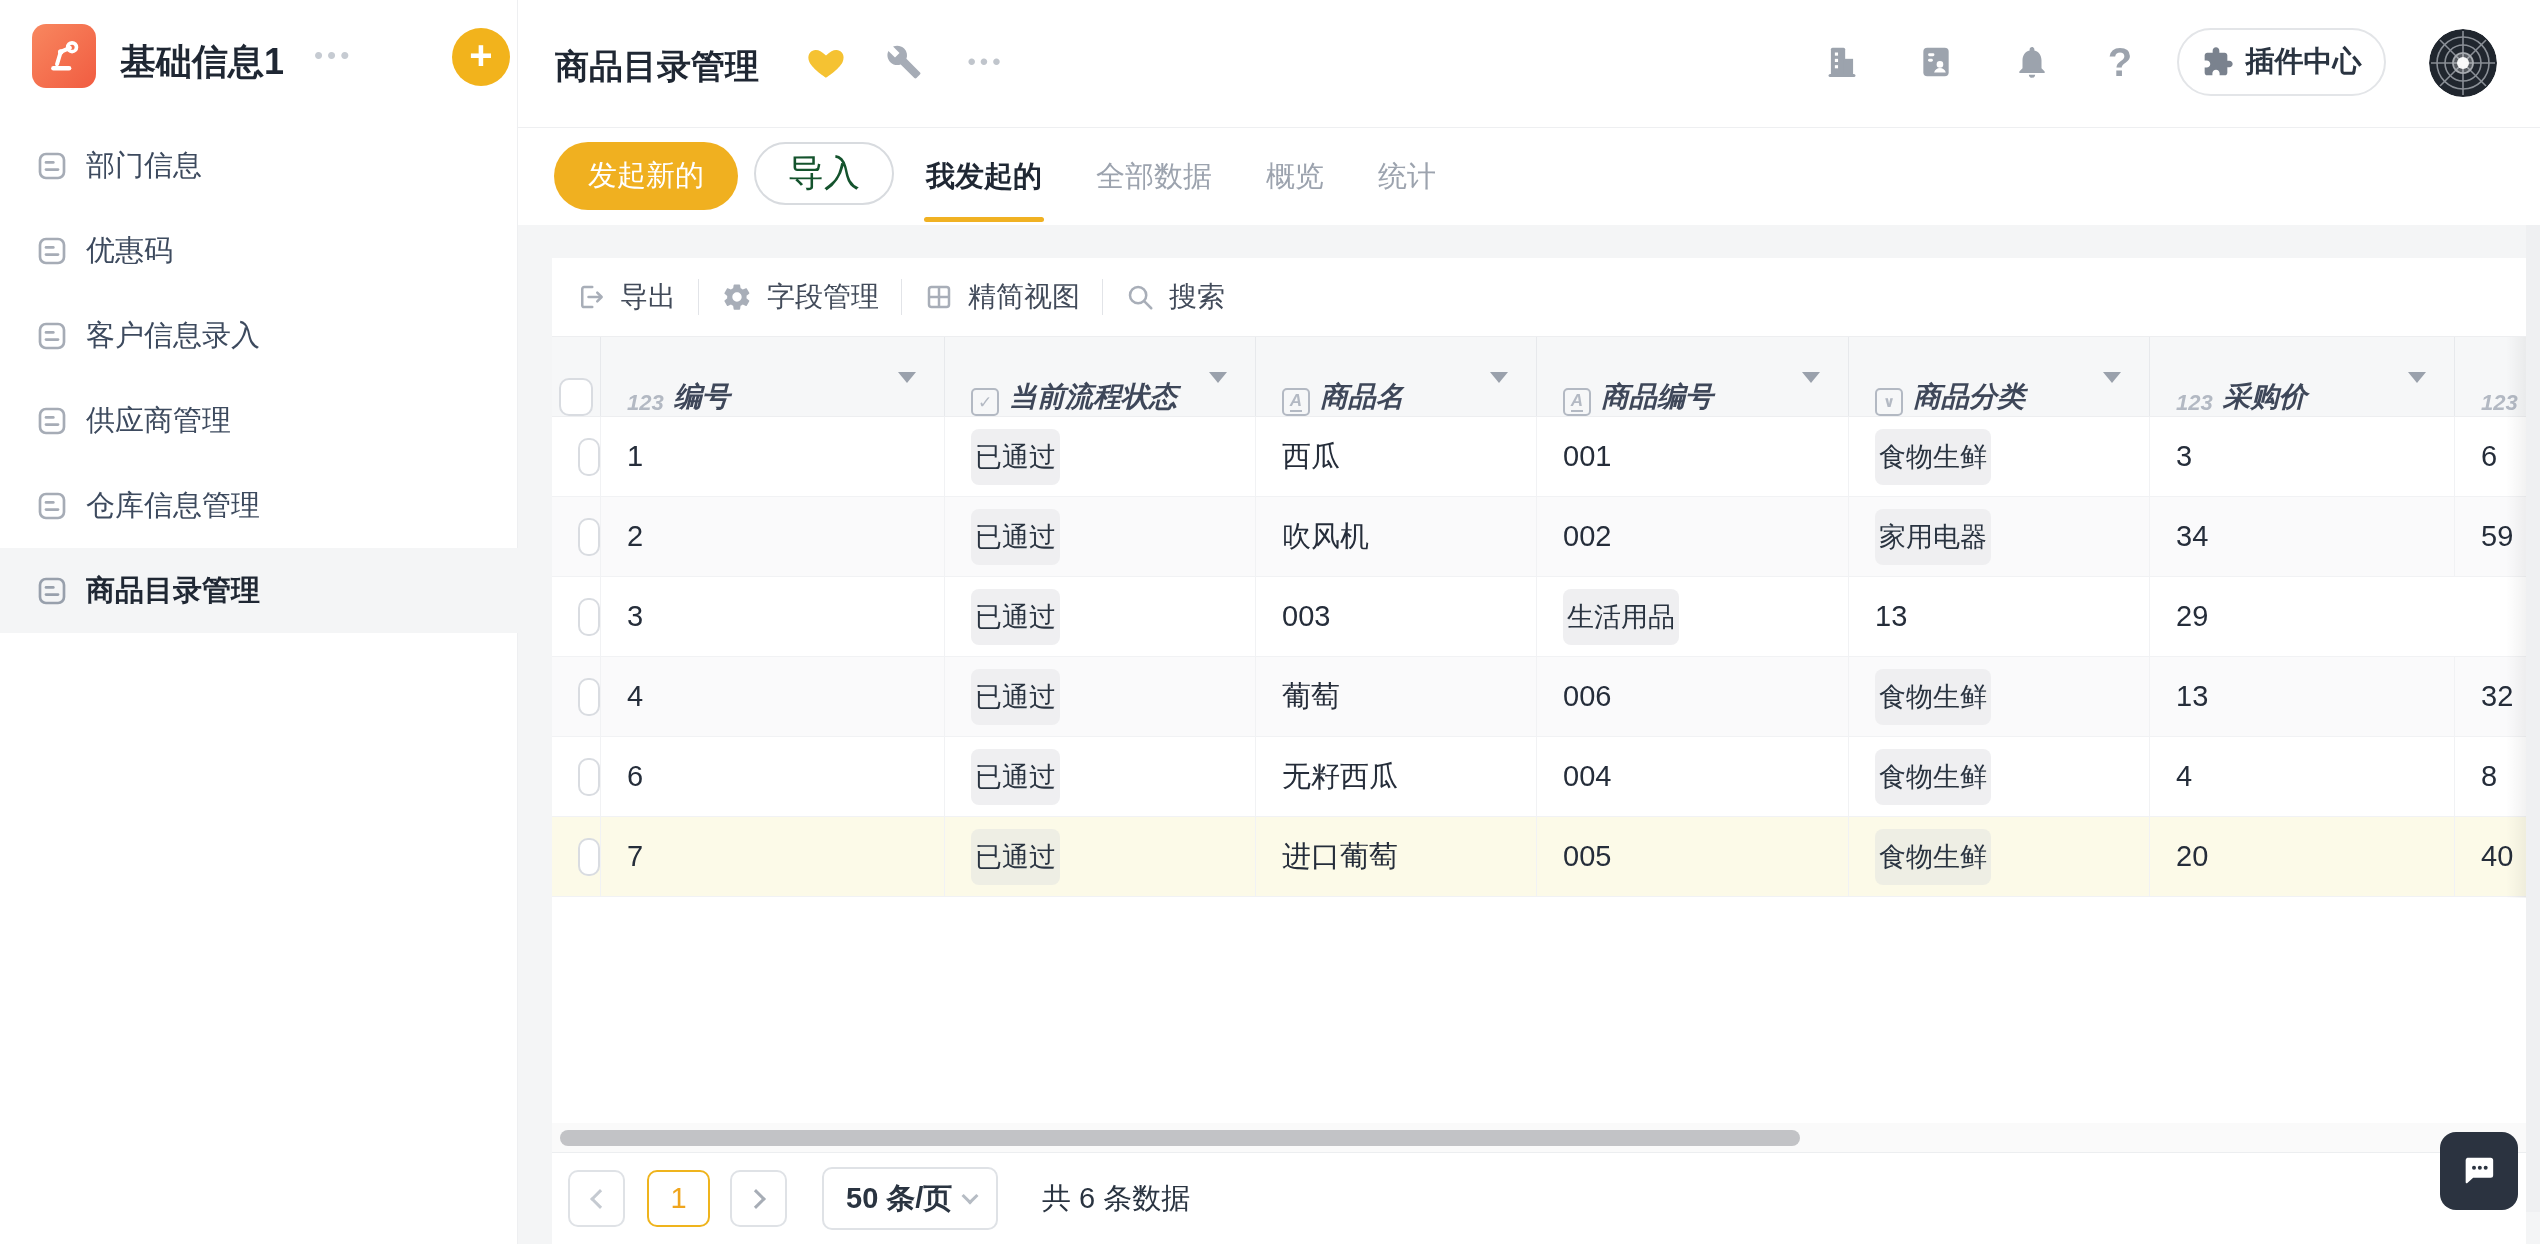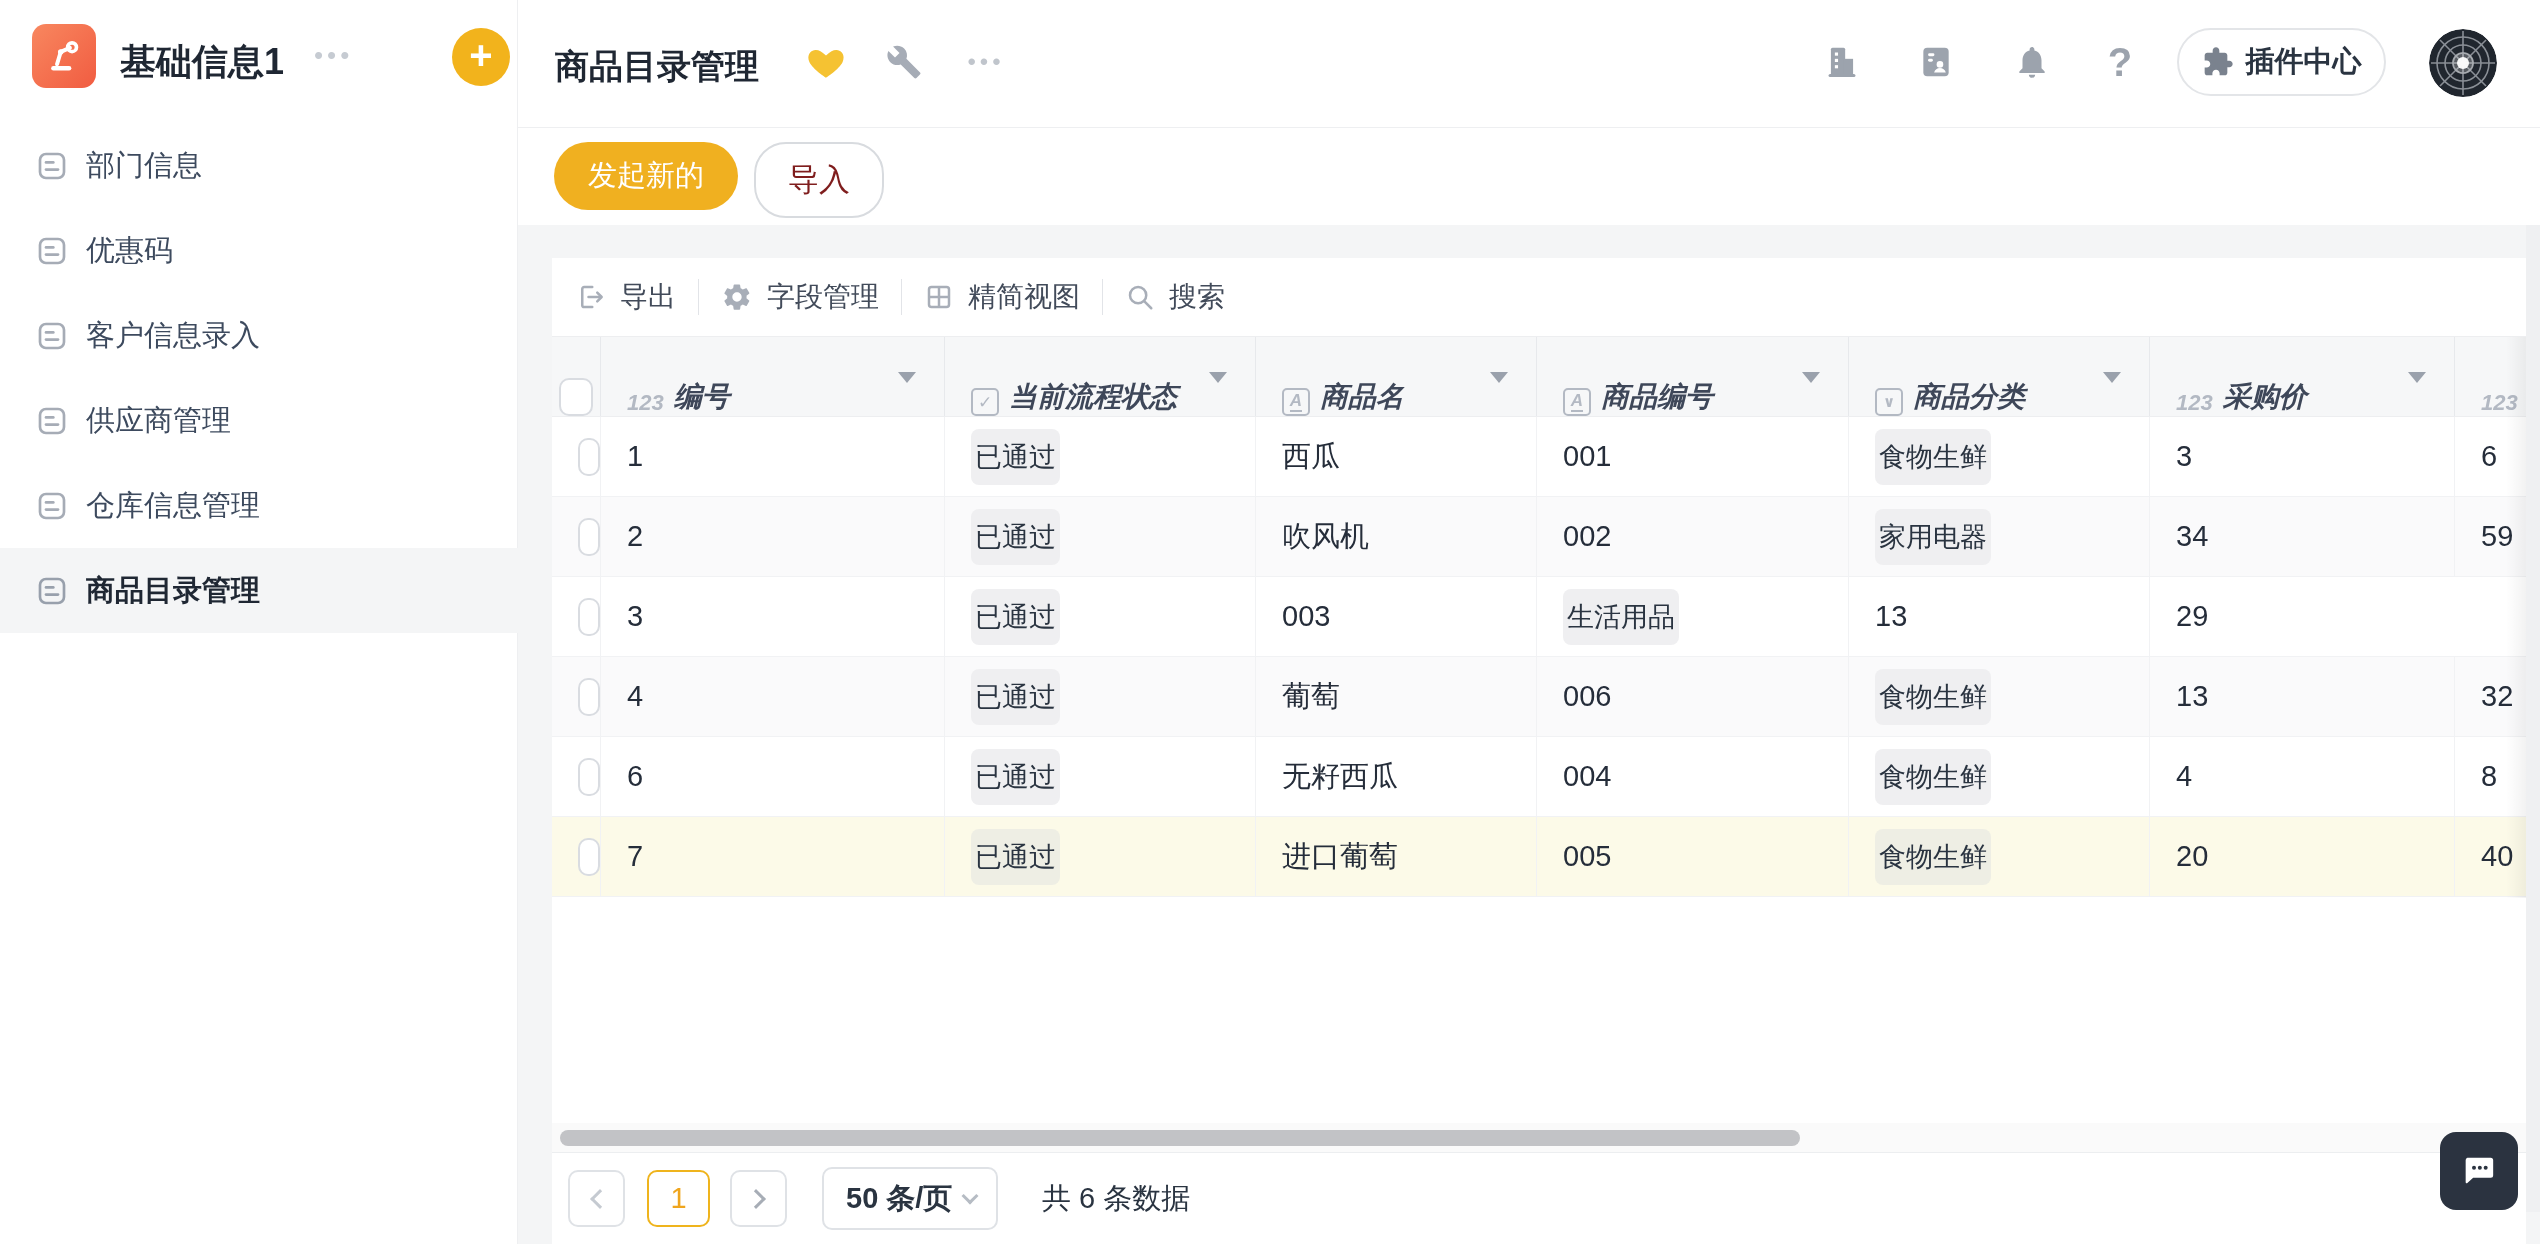"导入" .btn-import { color: #7f1d1d -> #14532d; font-size: 31px -> 36px; height: 76px -> 63px }
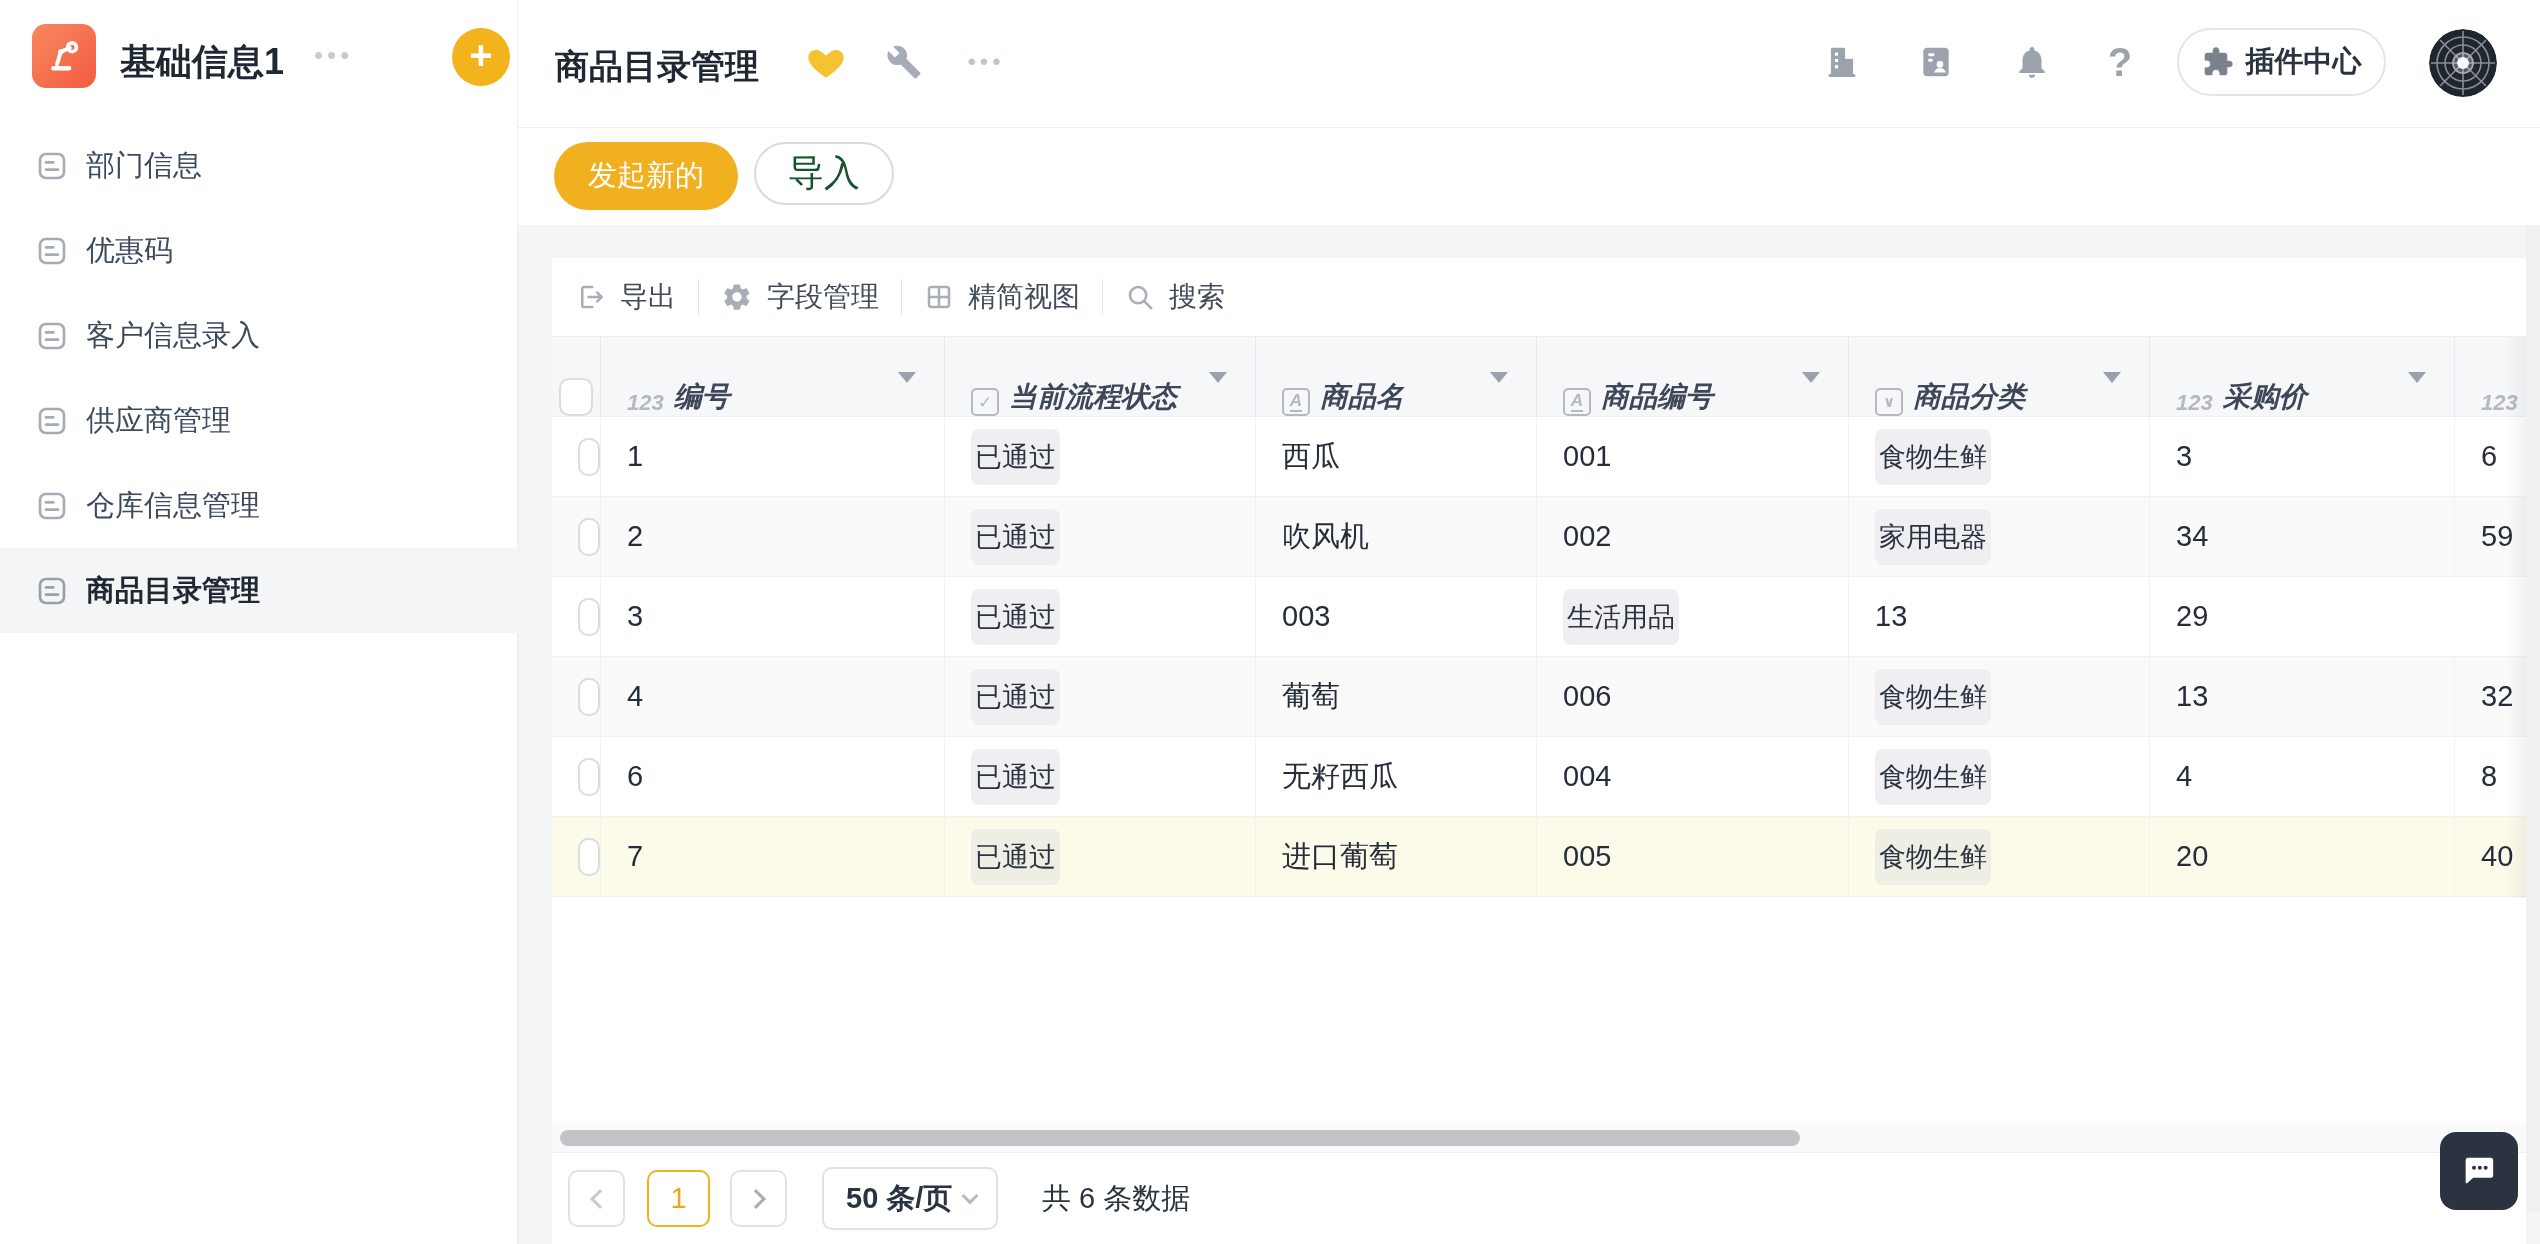"我发起的" div.tabs { html: none -> <div> <div>我发起的</div> <div>全部数据</div> <div>概览</div> <div>统计</div> </div> }
